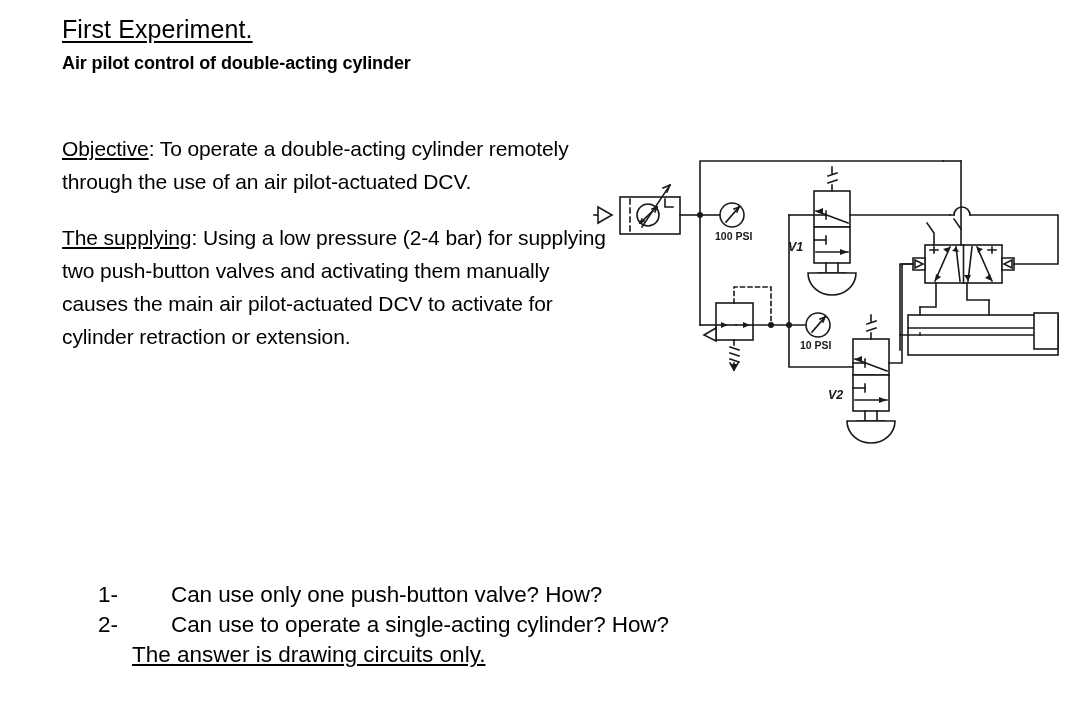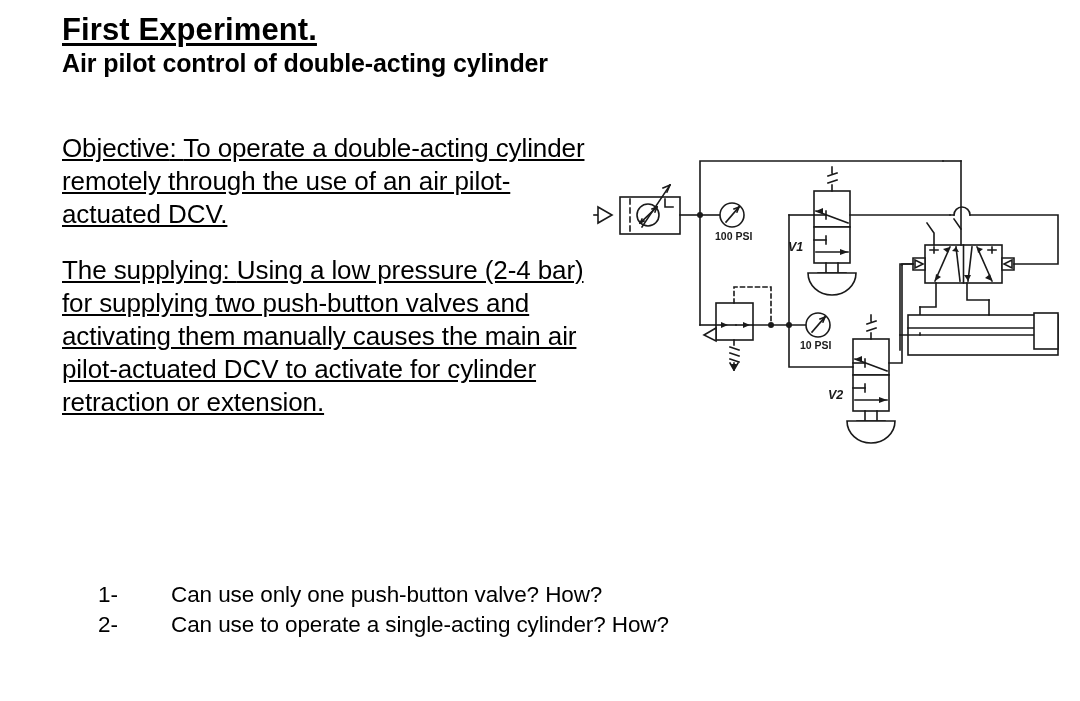"First Experiment." .exp-title { font-size: 31px -> 25px; font-weight: bold -> normal }
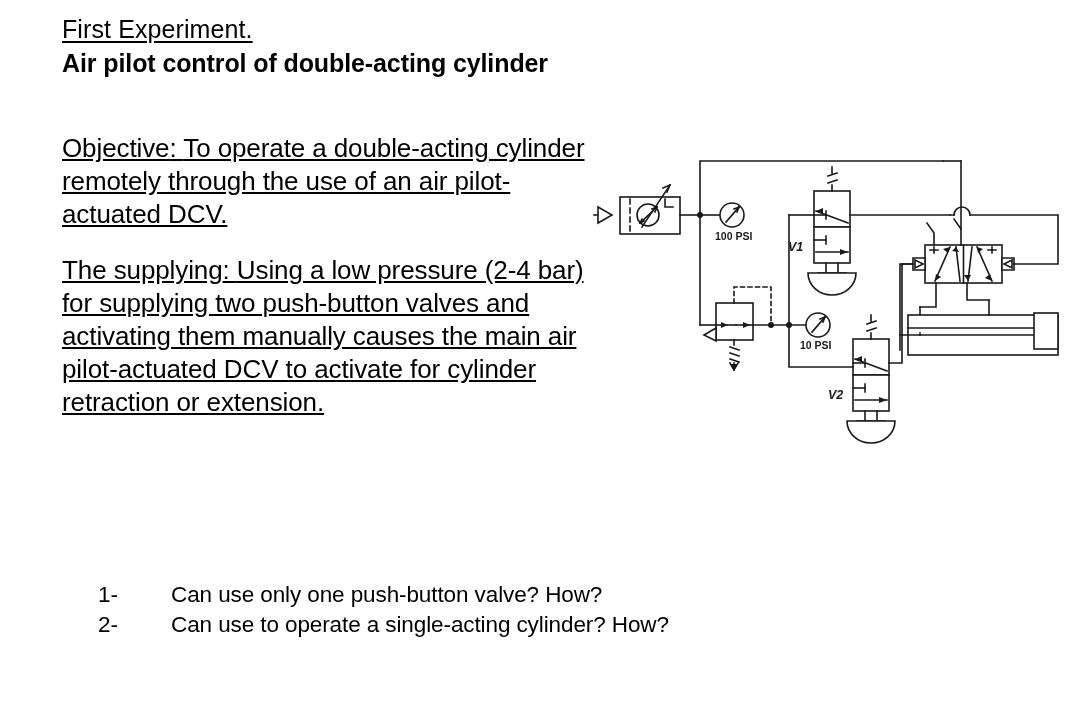"Air pilot control of double-acting" .exp-subtitle { font-size: 25px -> 18px }
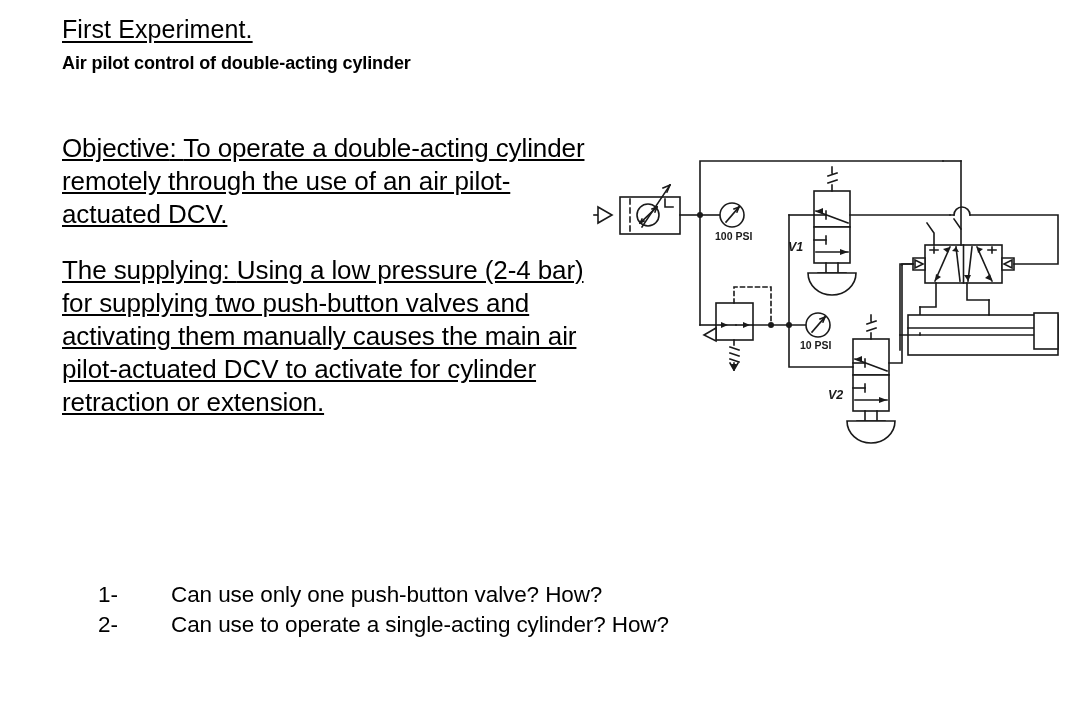"Objective: To operate a double-acting" .para { font-size: 26px -> 21px; text-decoration: underline -> none }
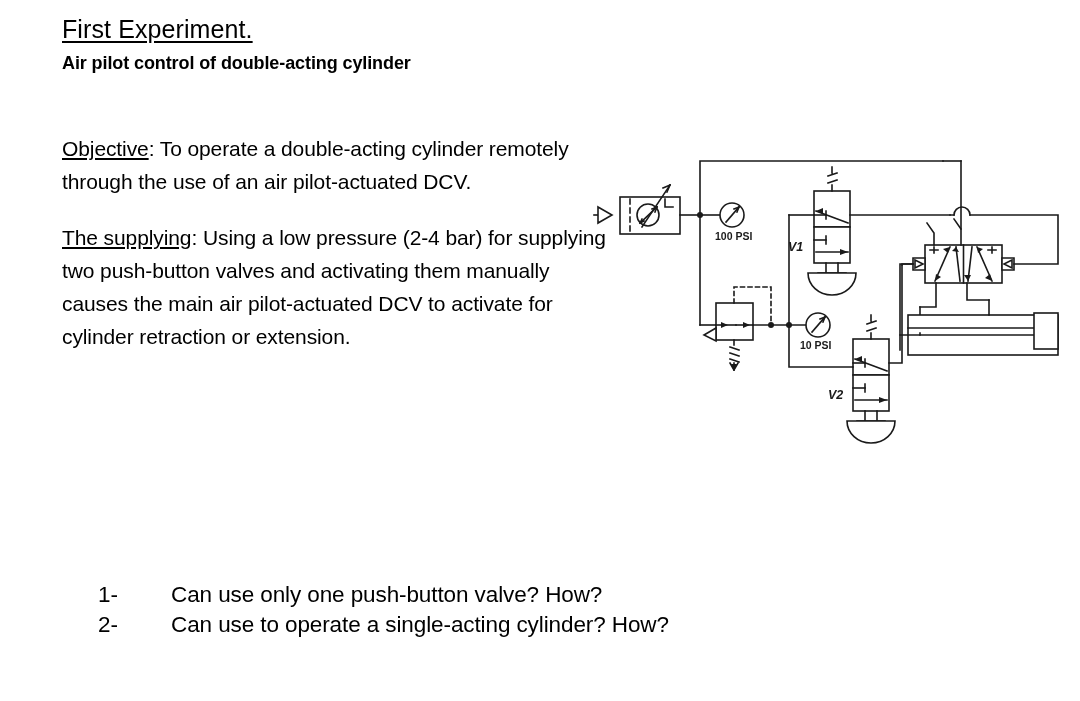"The answer is drawing circuits" div.qsub { html: none -> <div>The answer is drawing circuits only.</div> }
